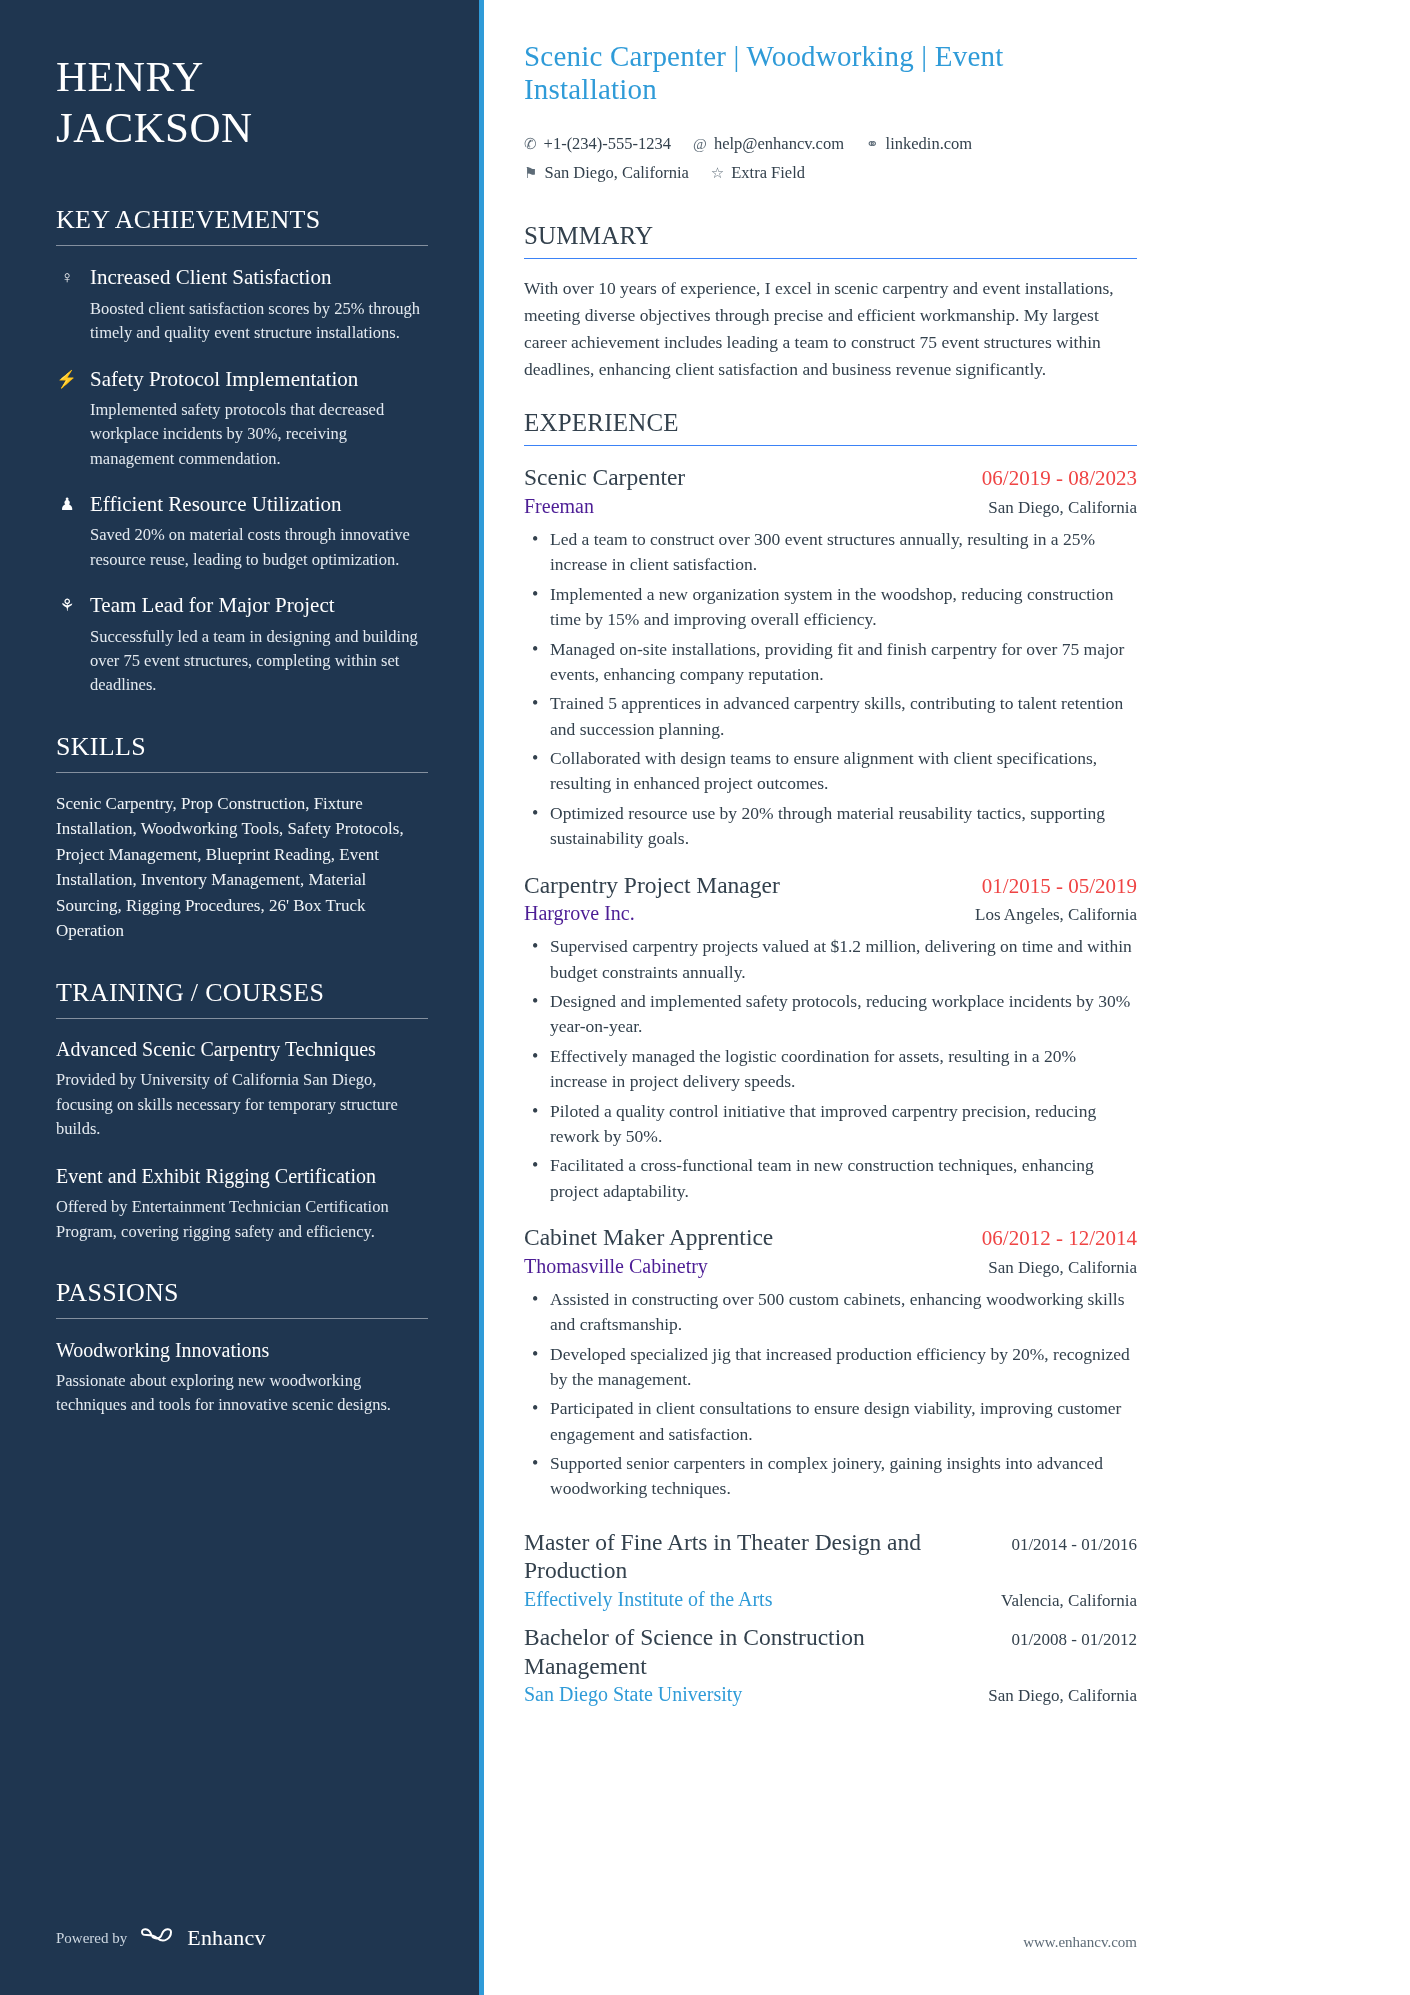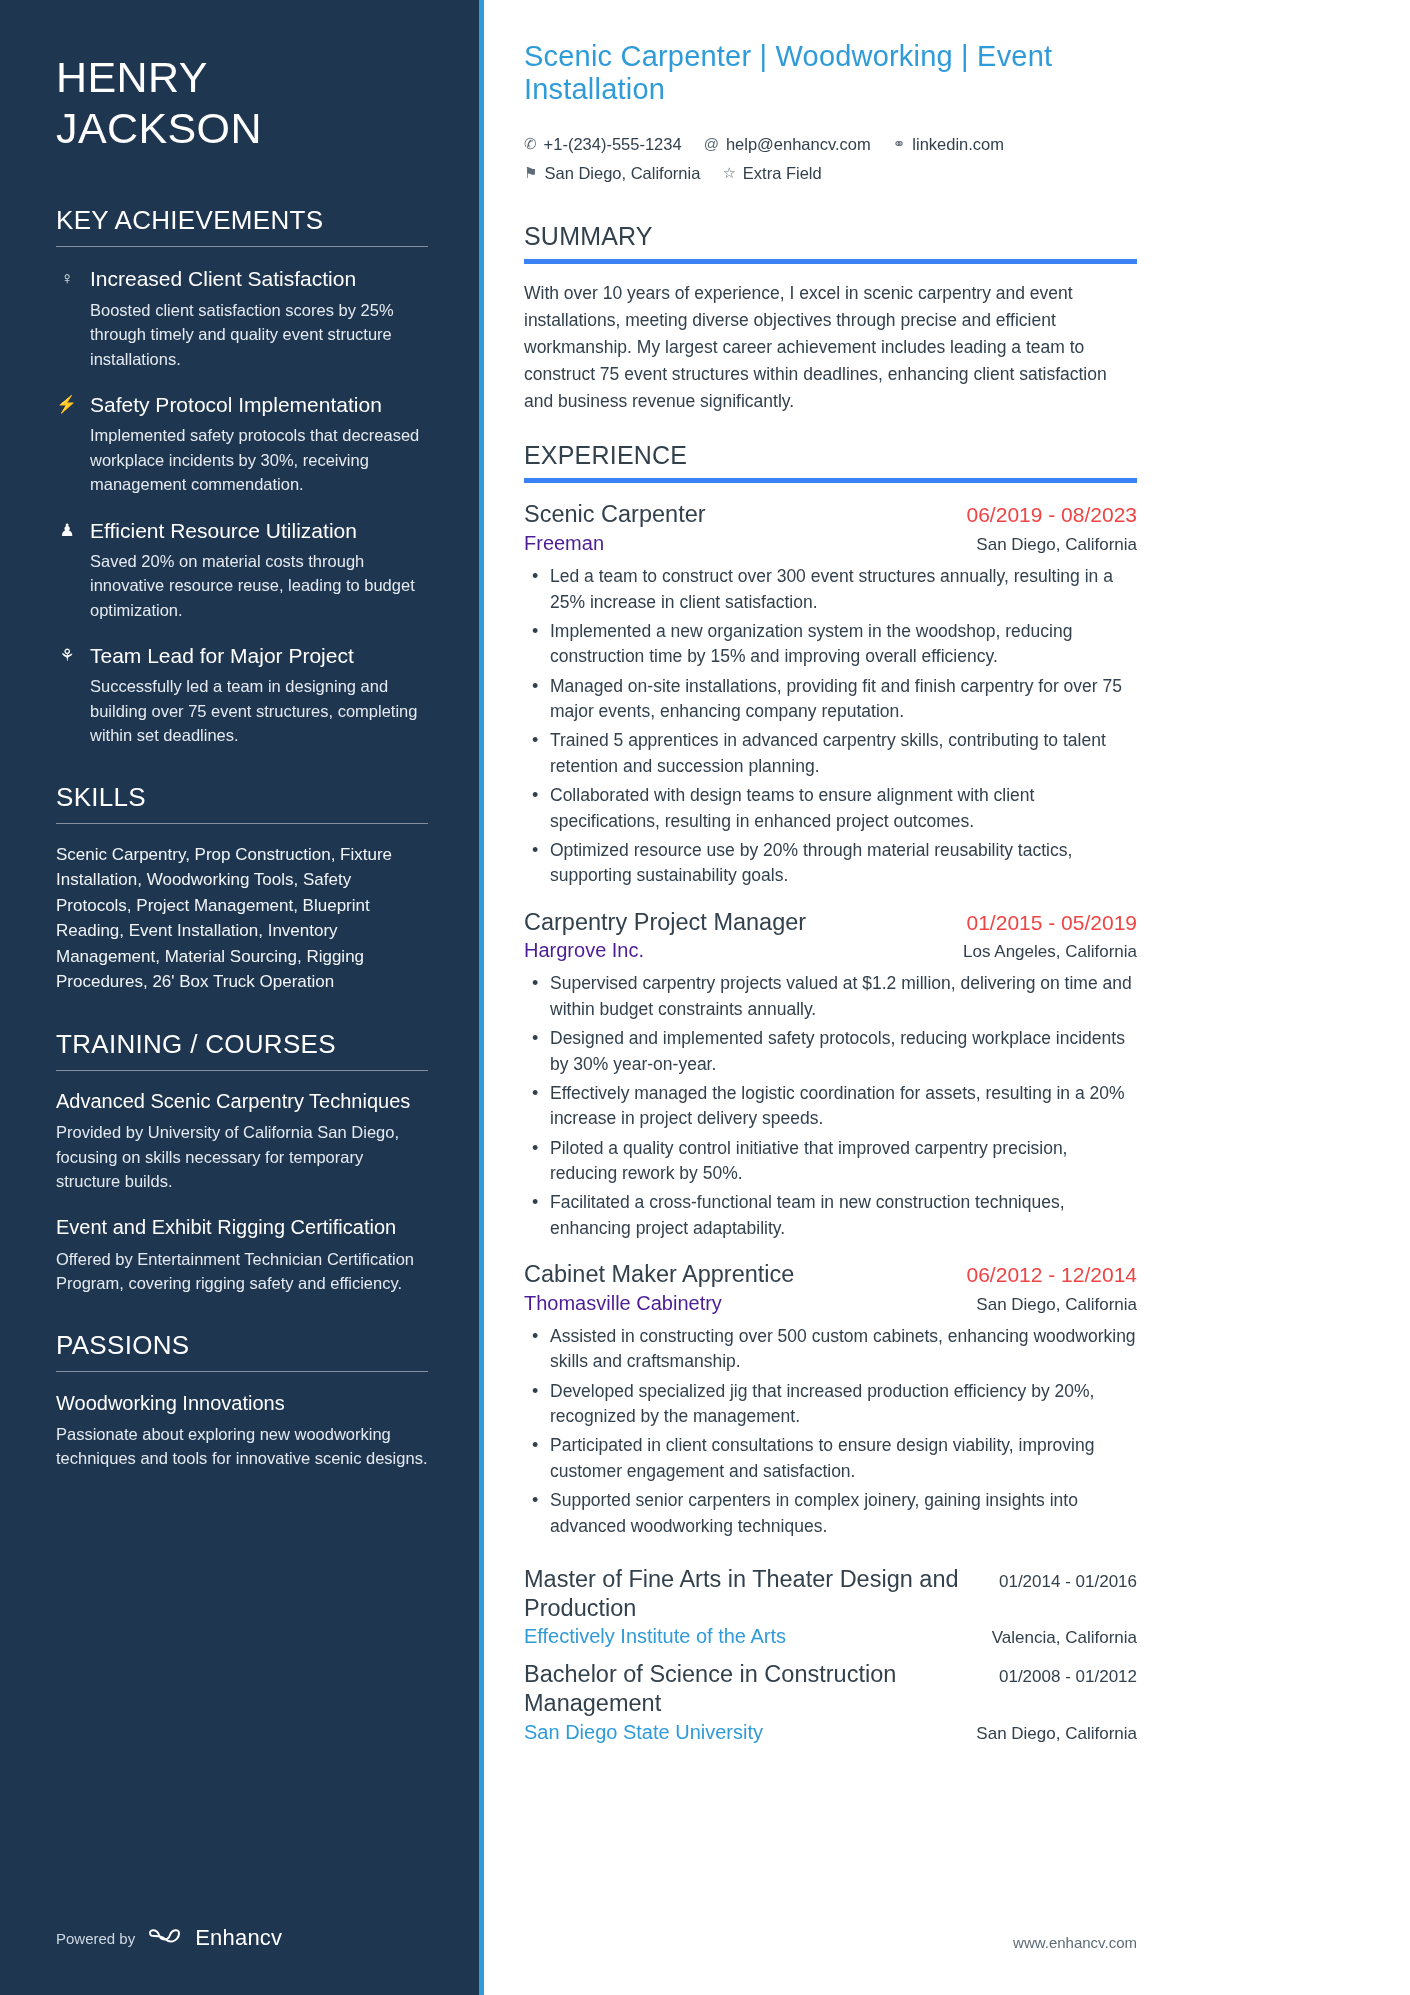"HENRY" .page { font-family: none -> Liberation Serif, serif }
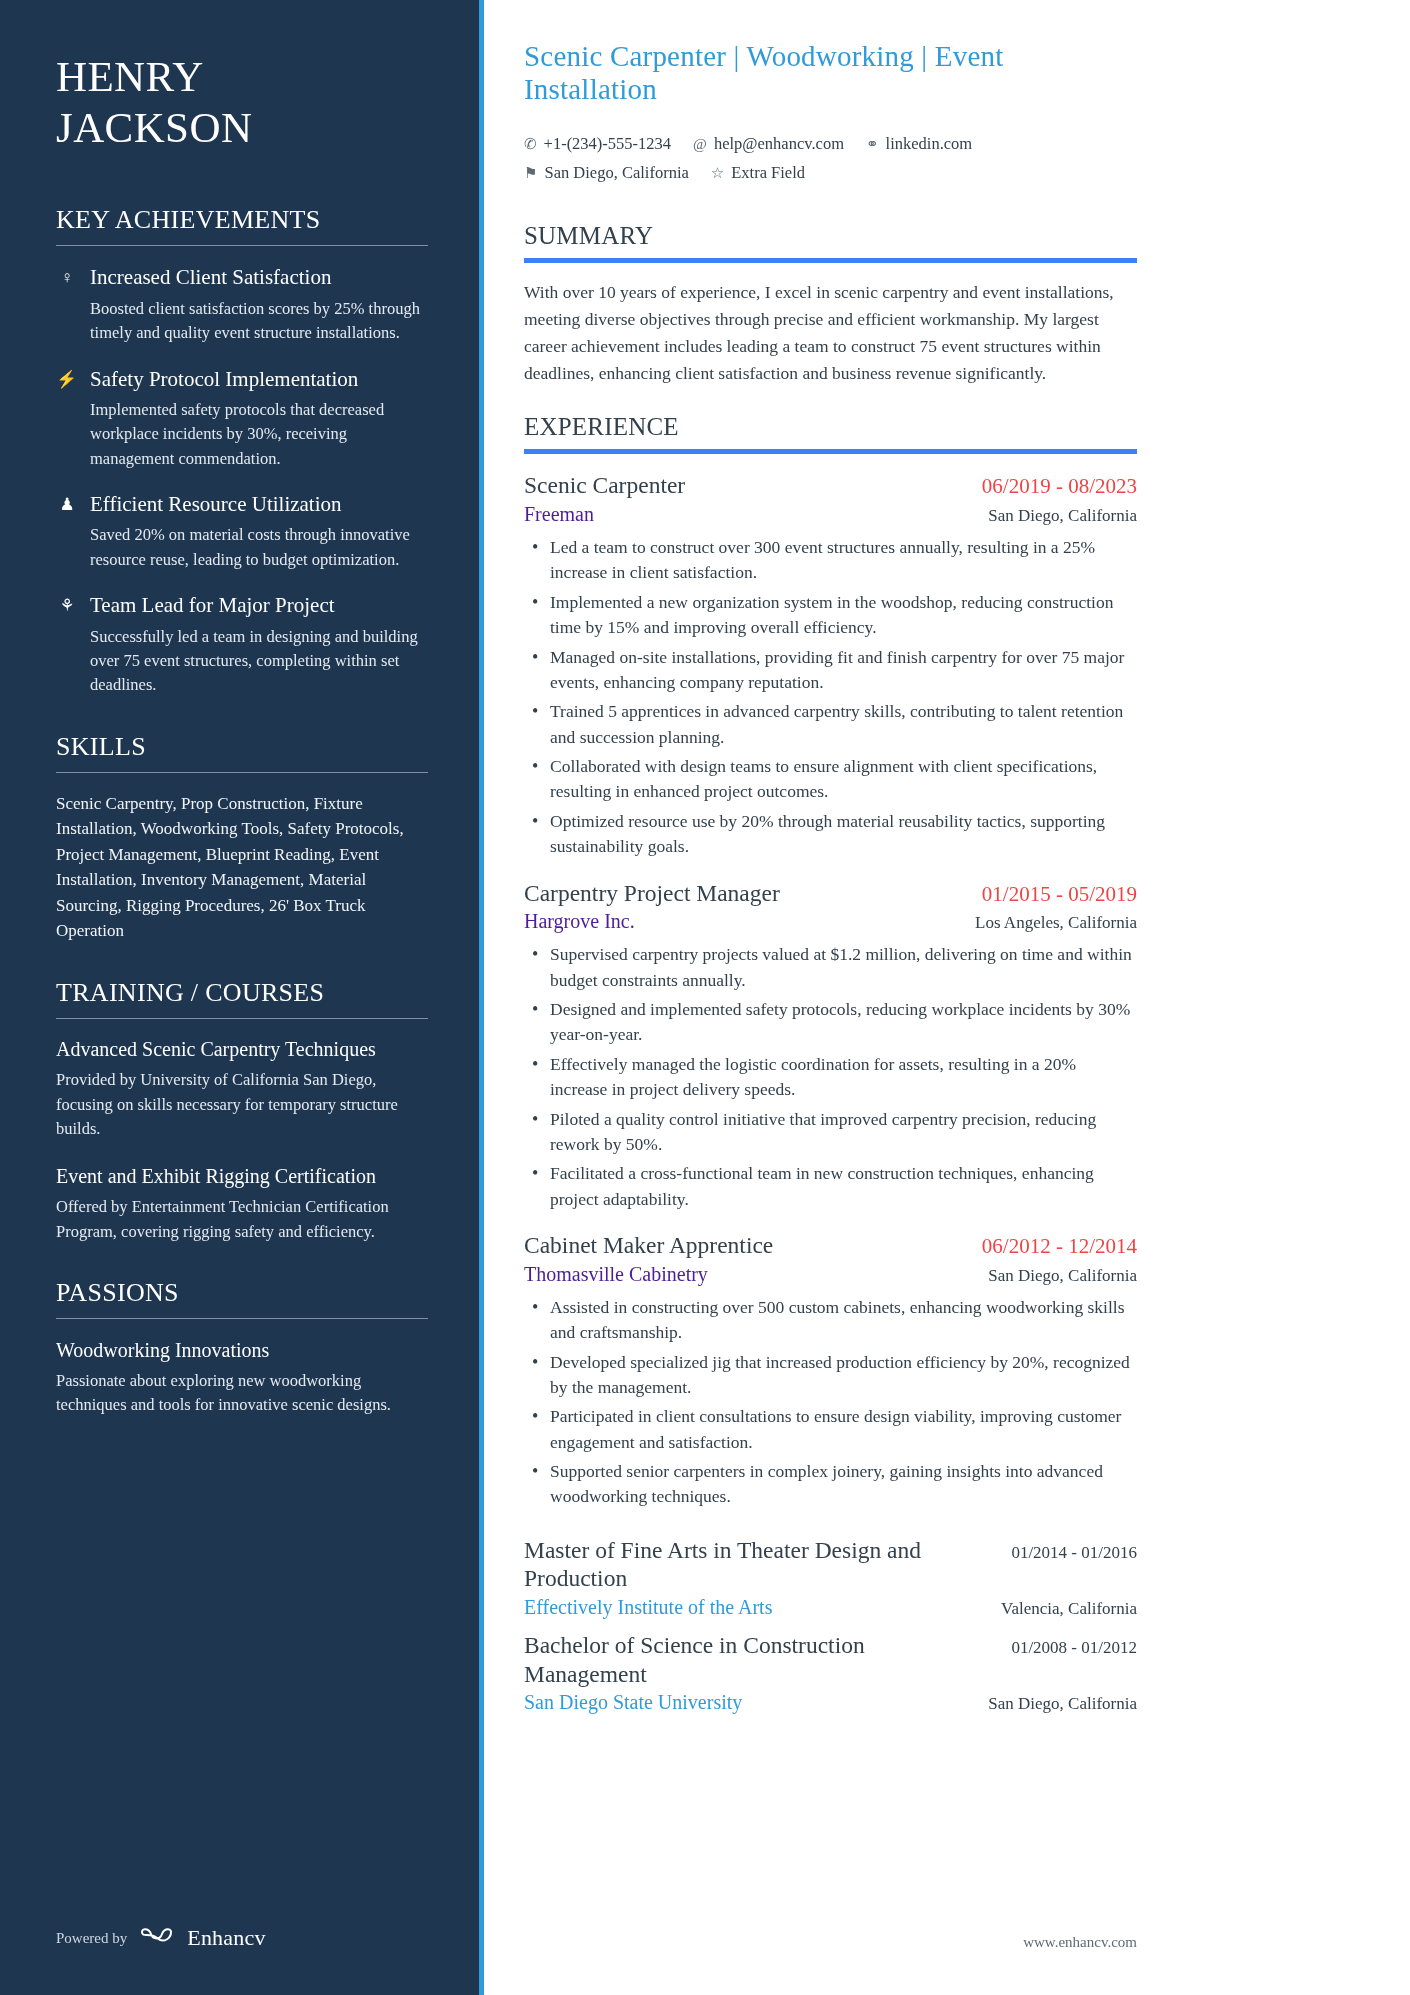"SUMMARY" .sec-title { border-bottom: 5px solid #3b82f6 -> 1px solid #3b82f6 }
